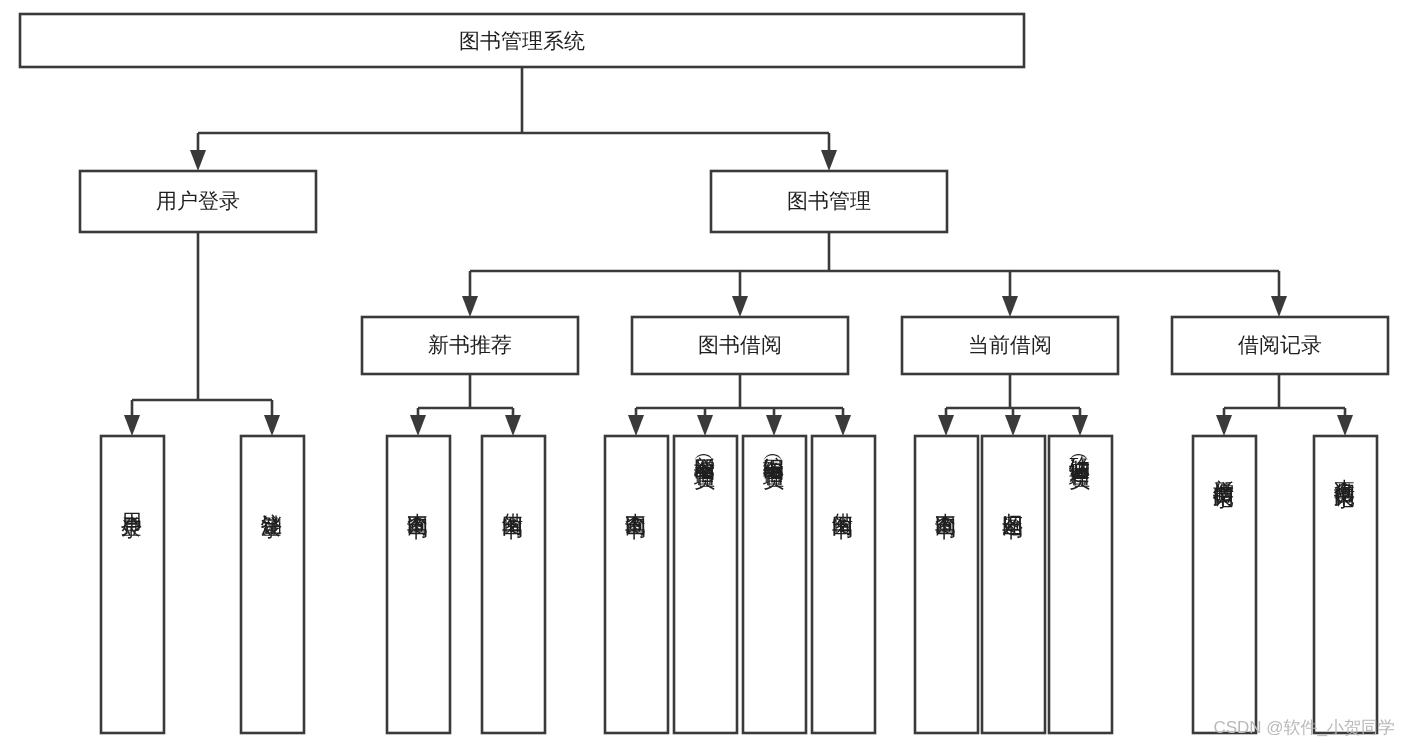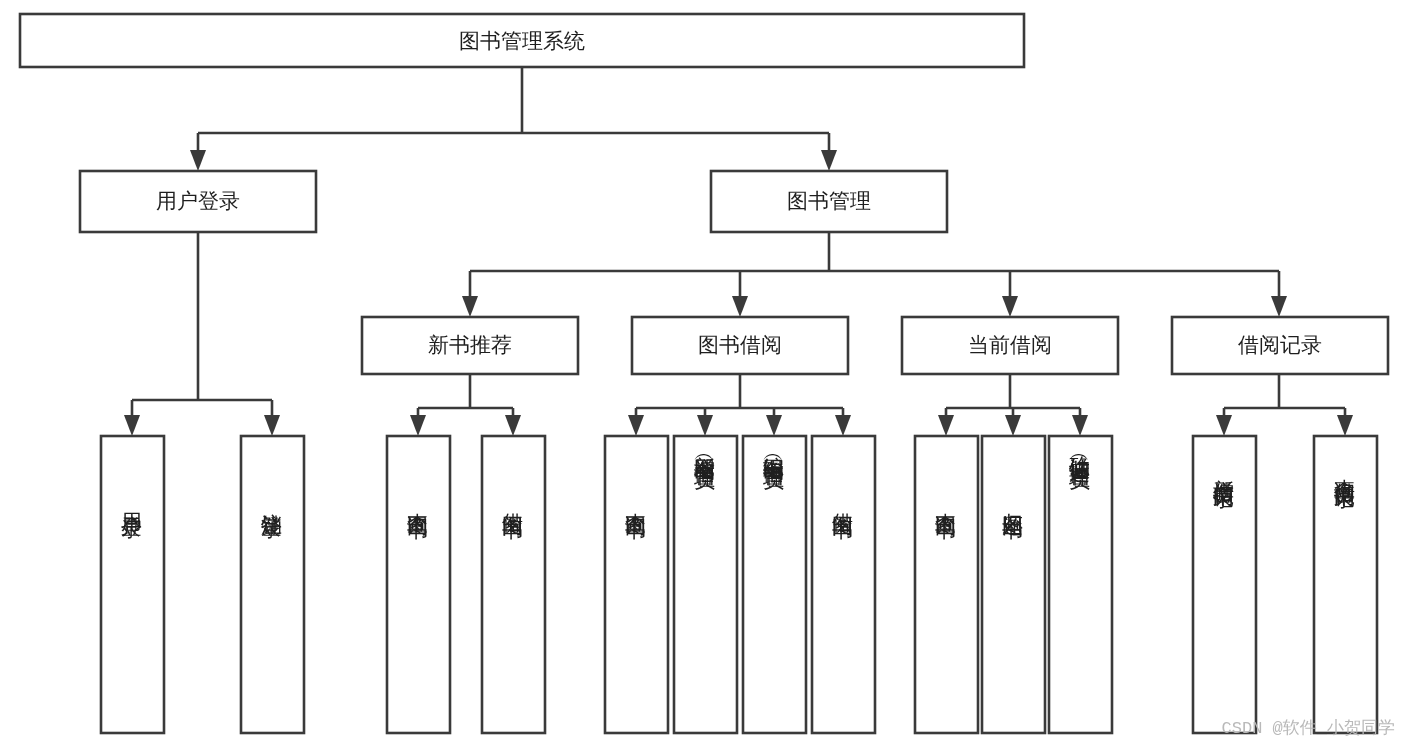"CSDN @软件_小贺同学" .watermark { font-family: Liberation Mono, monospace -> Liberation Sans, sans-serif }
